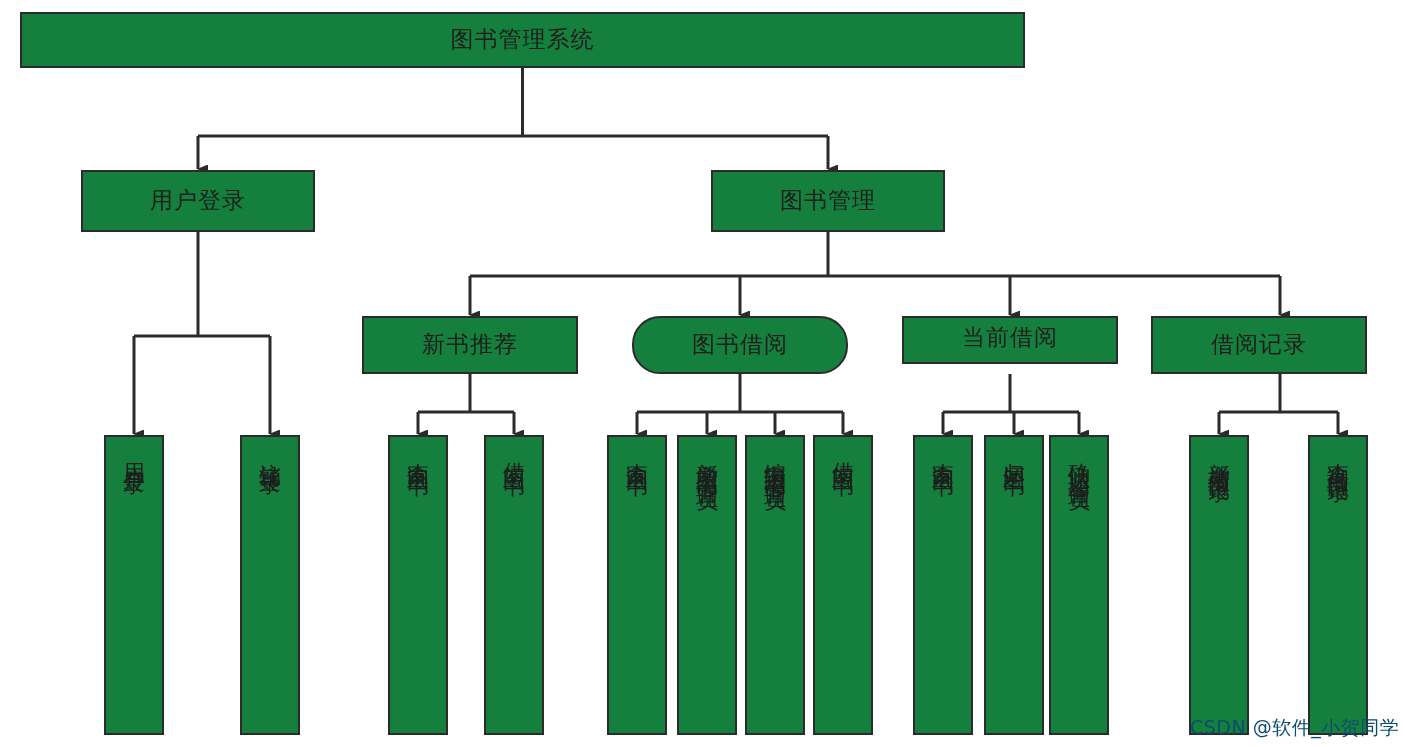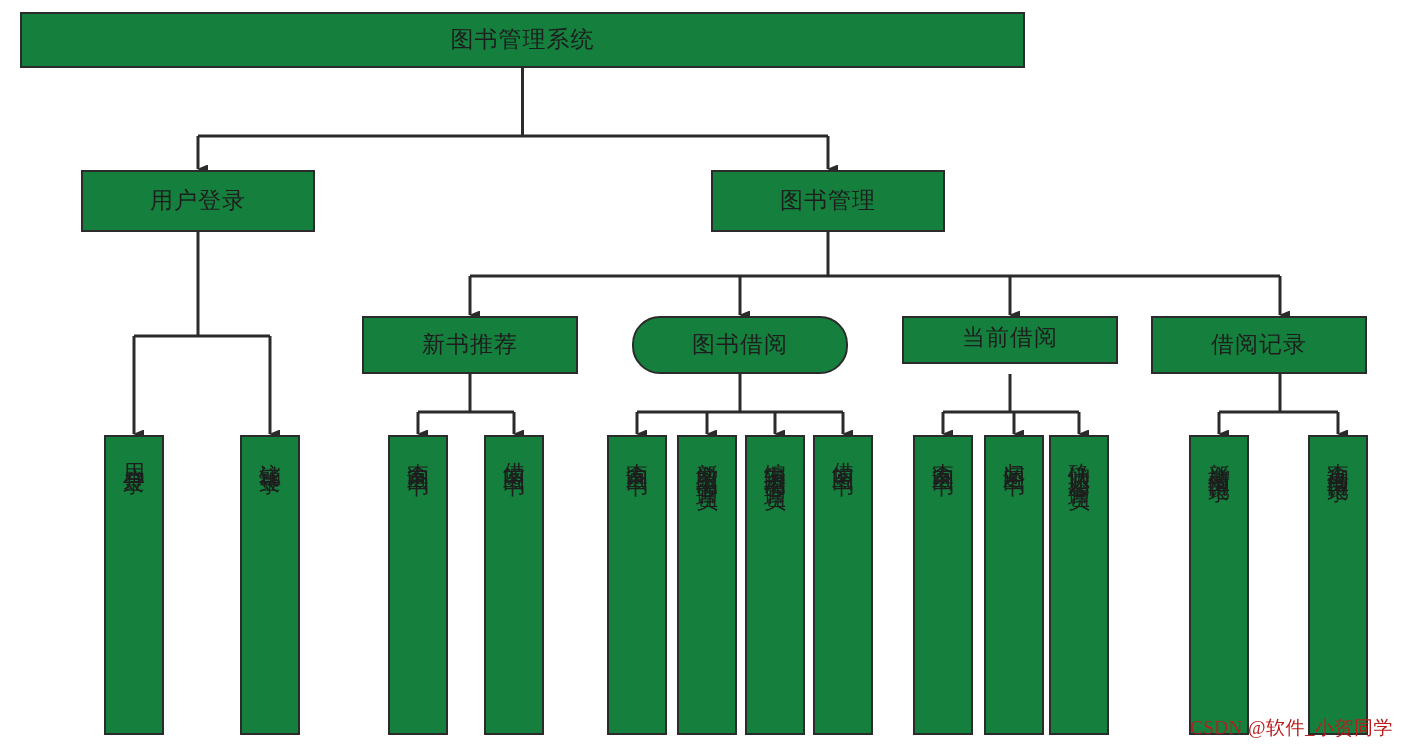"CSDN @软件_小贺同学" .watermark { color: #b91c1c -> #0c4a6e; font-family: Liberation Serif, serif -> none }
